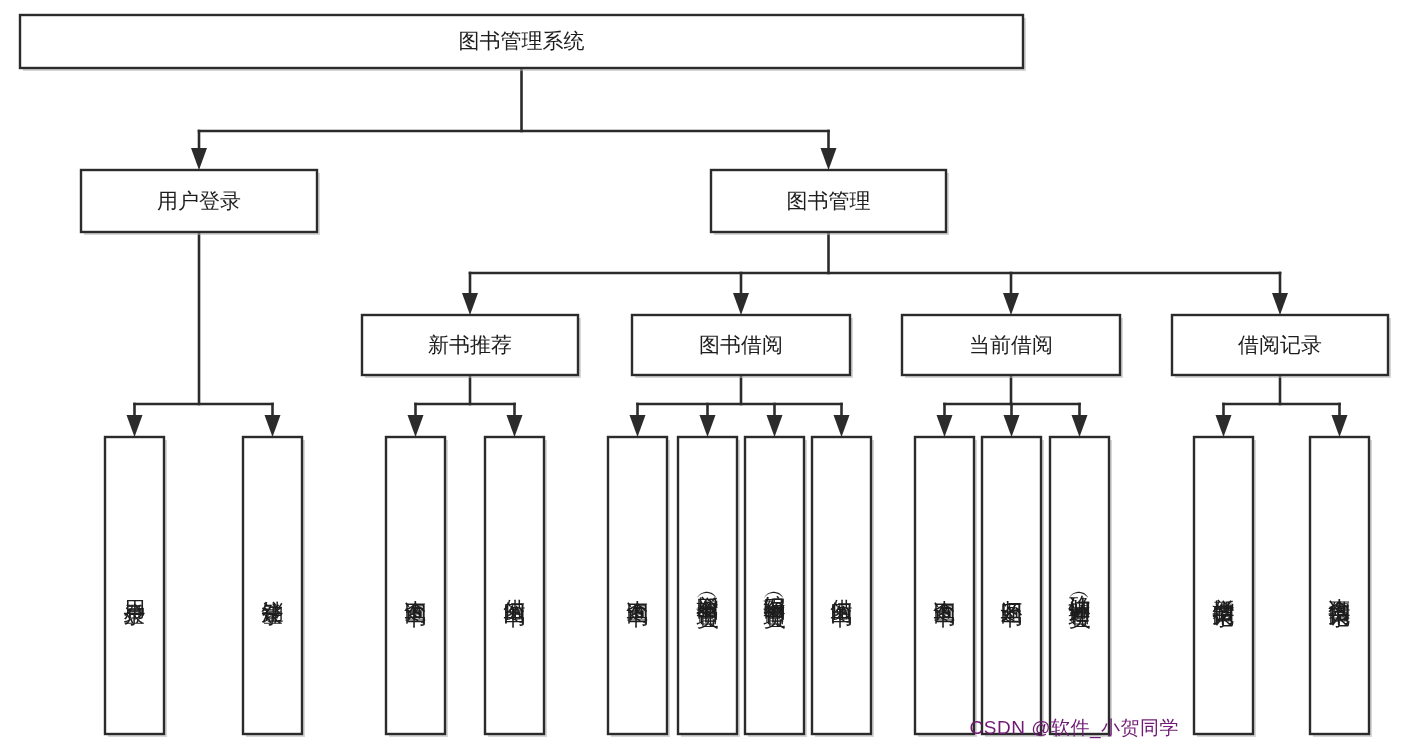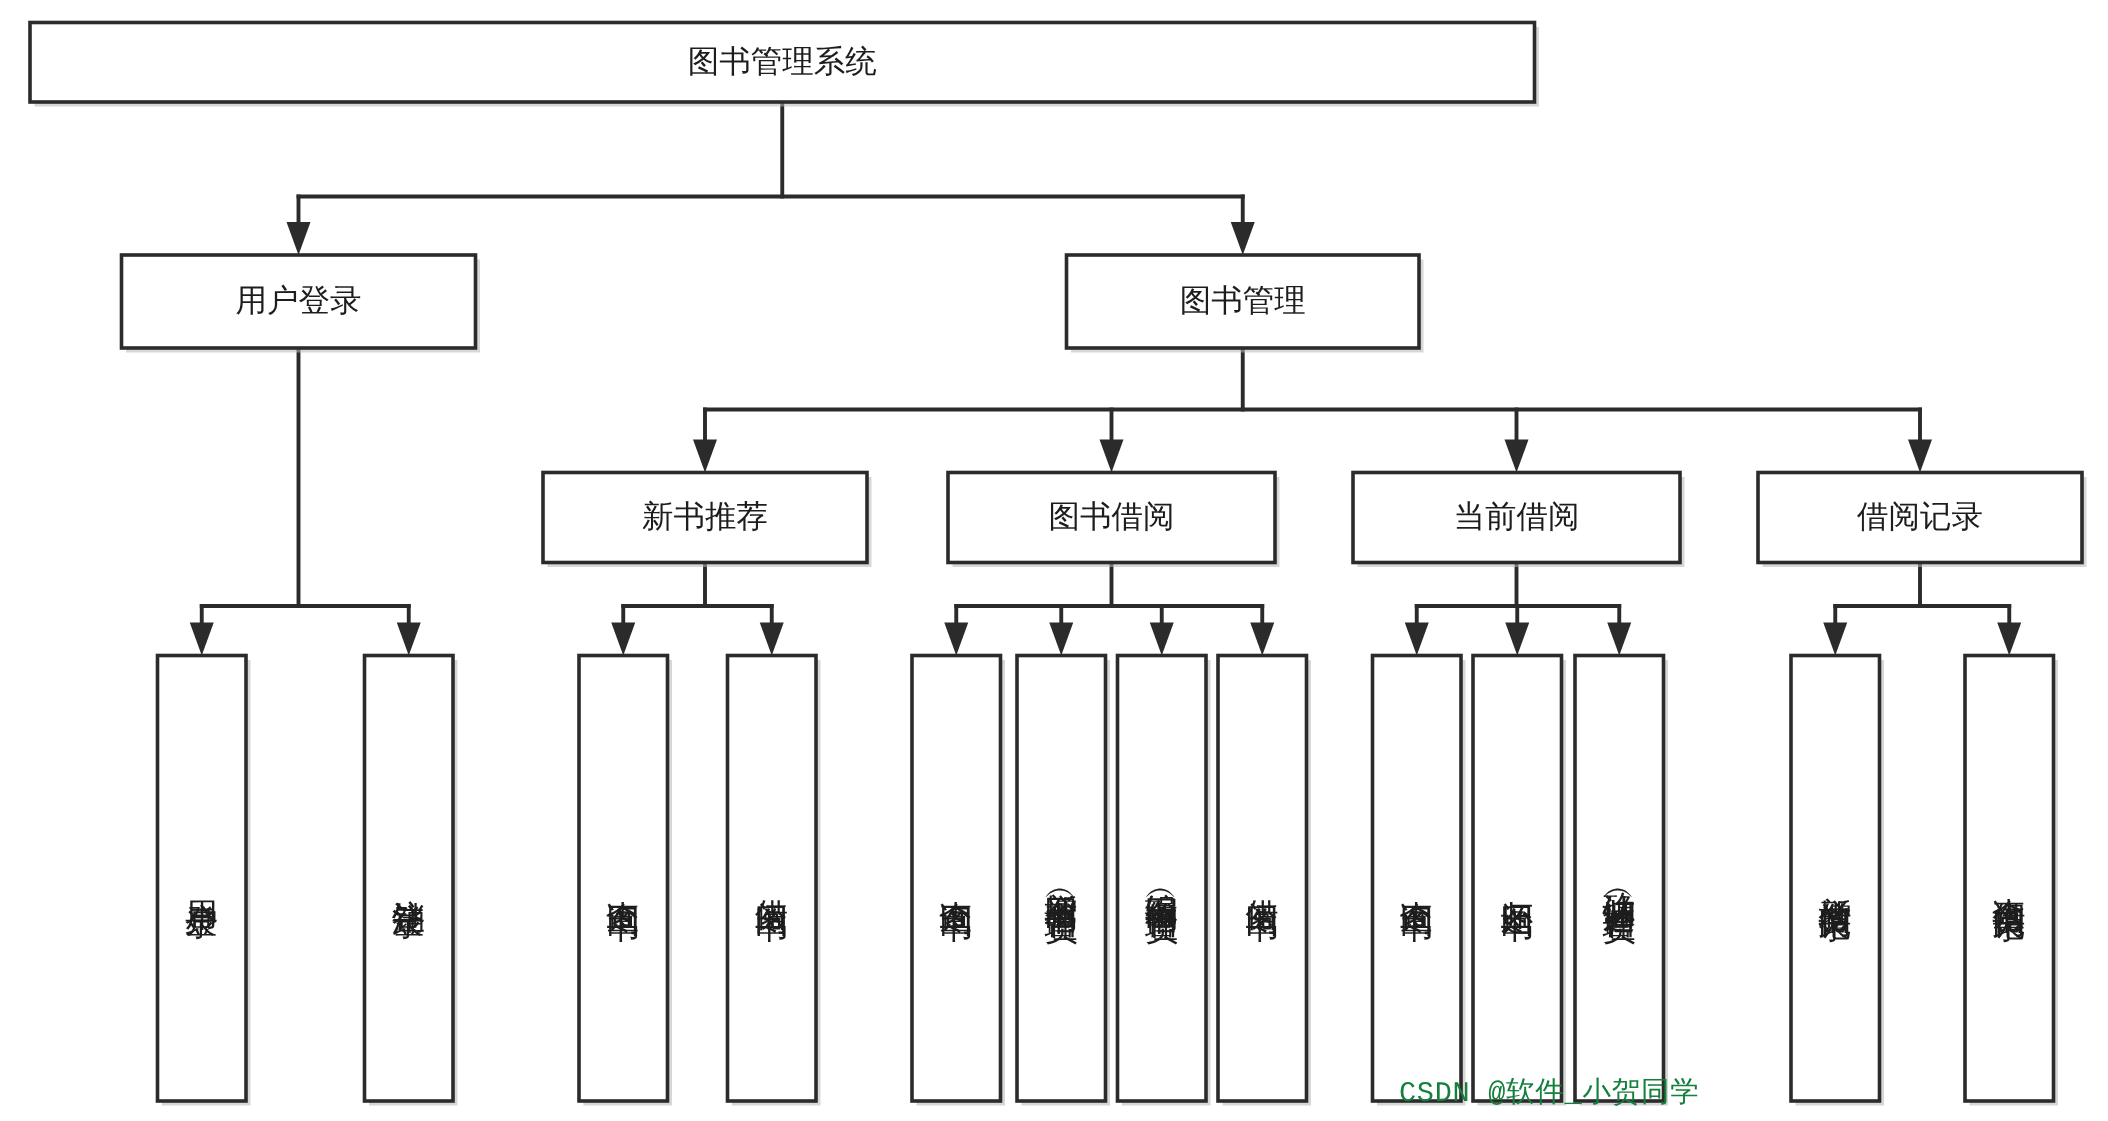"图书管理系统" #diagram-root { padding-left: none -> 46px }
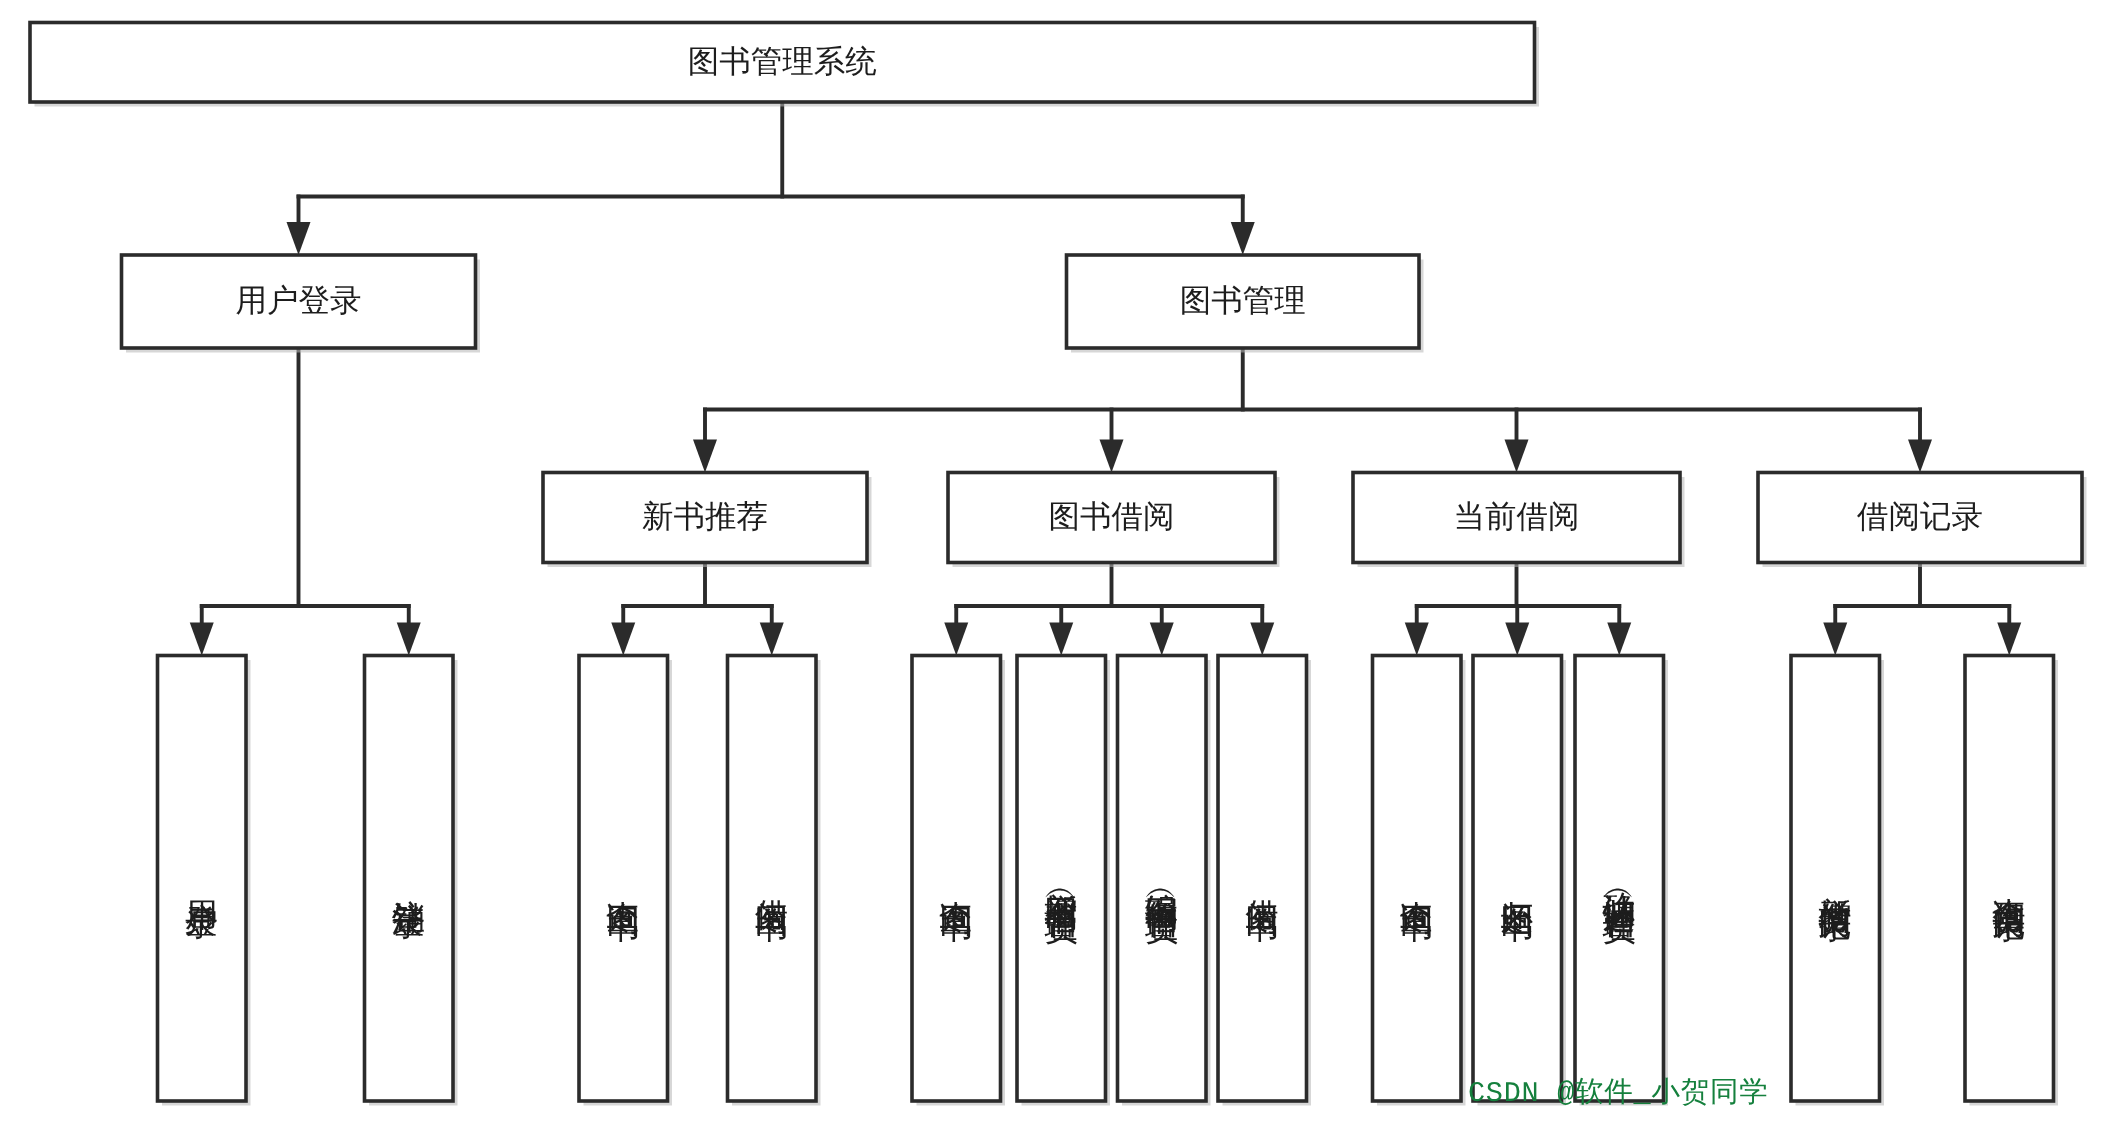"CSDN @软件_小贺同学" .watermark { color: #15803d -> #701a75; font-family: Liberation Mono, monospace -> Liberation Sans, sans-serif }
